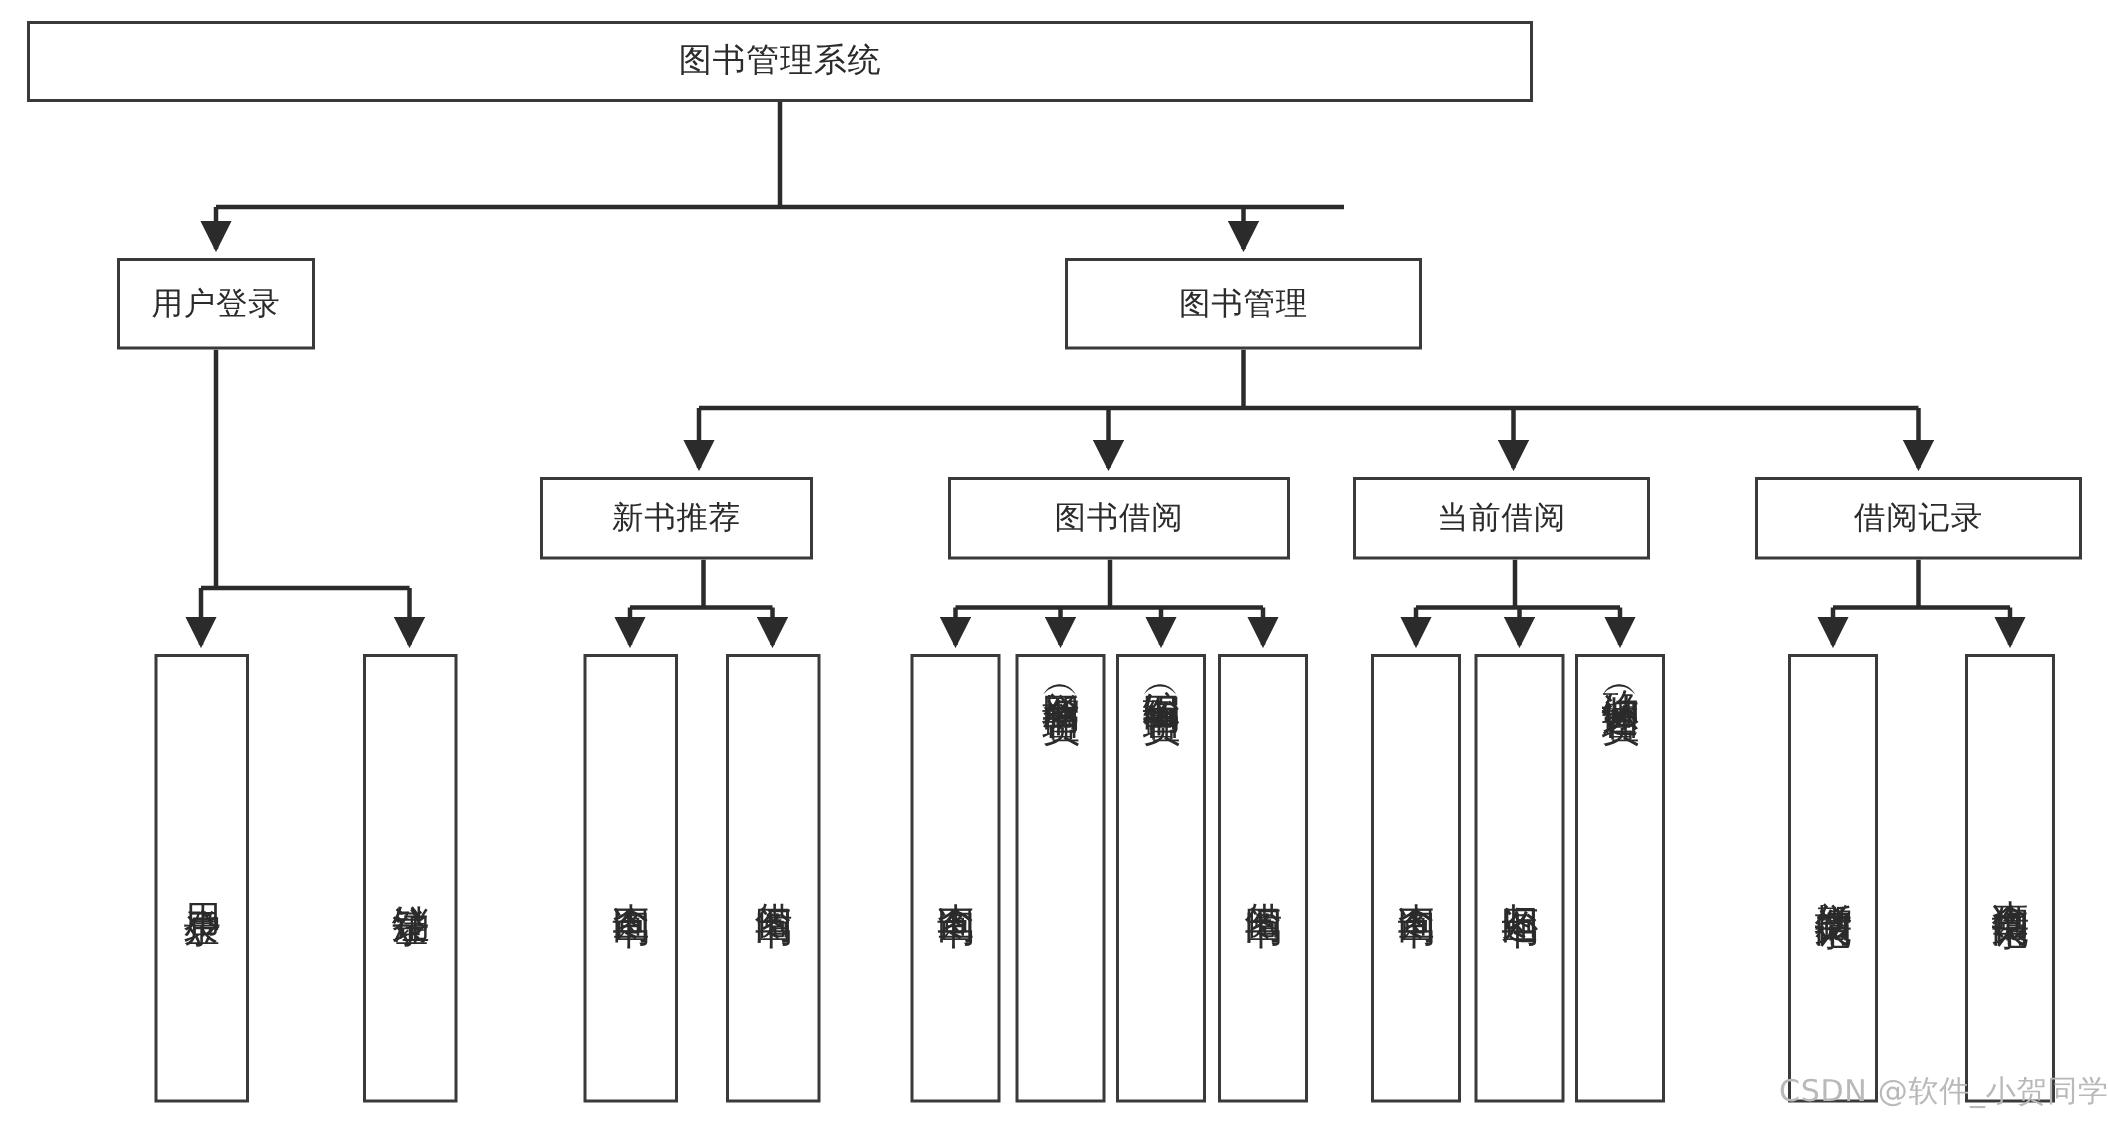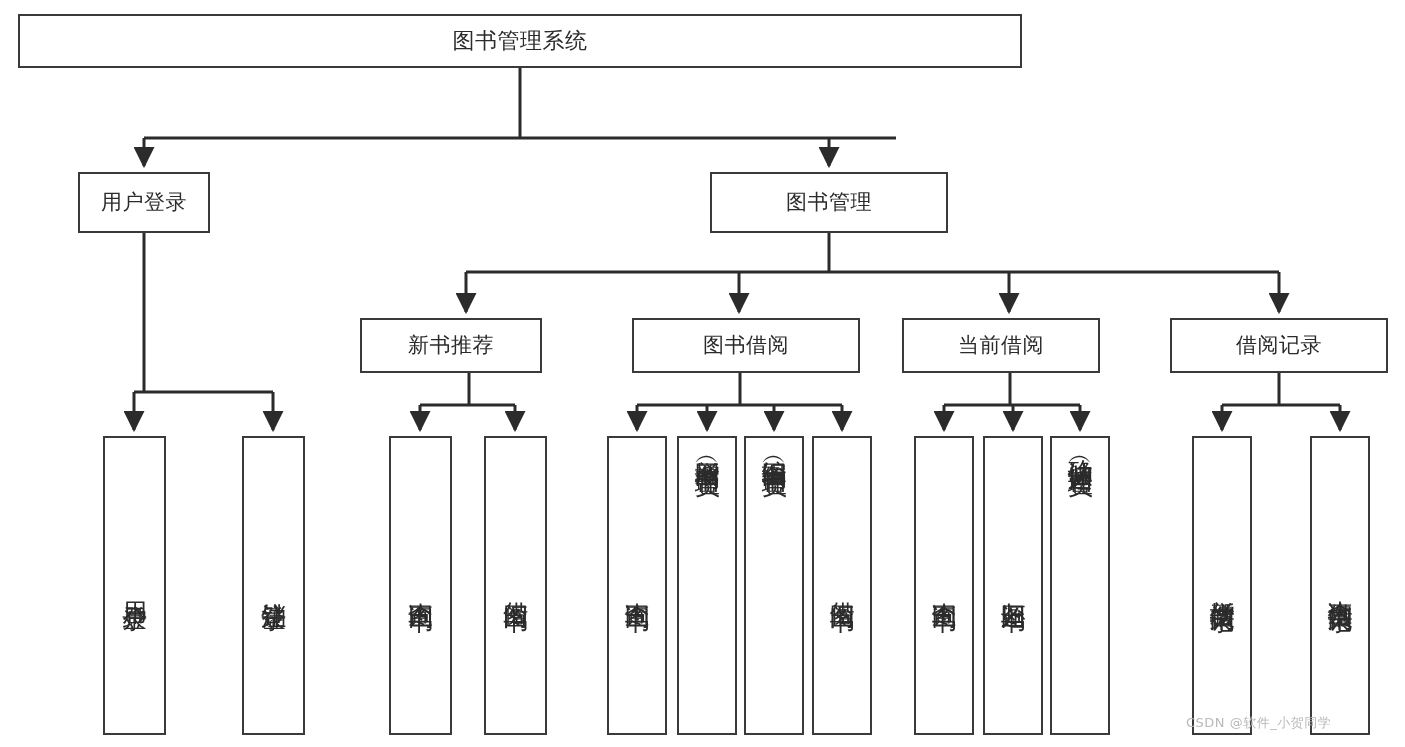"CSDN @软件_小贺同学" .watermark { font-size: 13px -> 20px }
